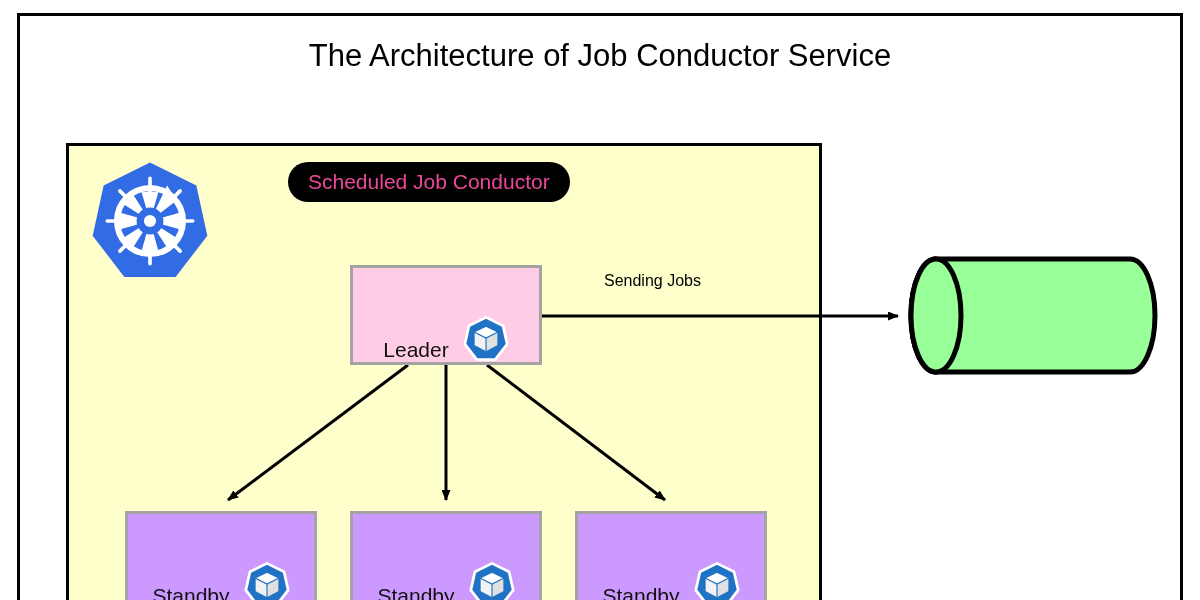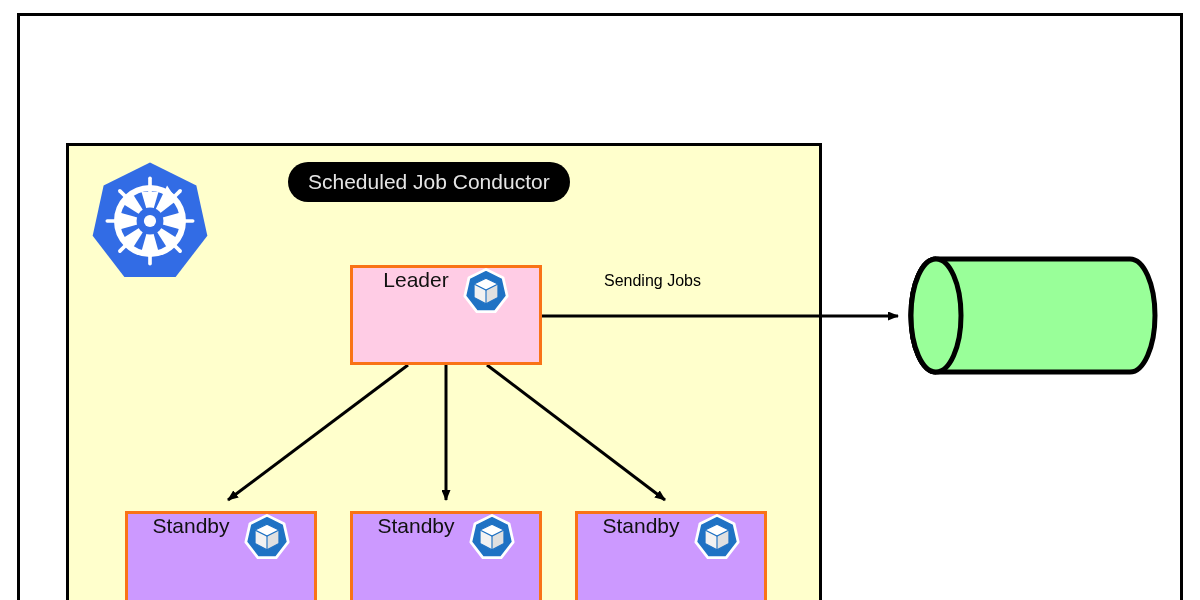"The Architecture of Job Conductor" div.diagram-title { html: none -> <div>The Architecture of Job Conductor Service</div> }
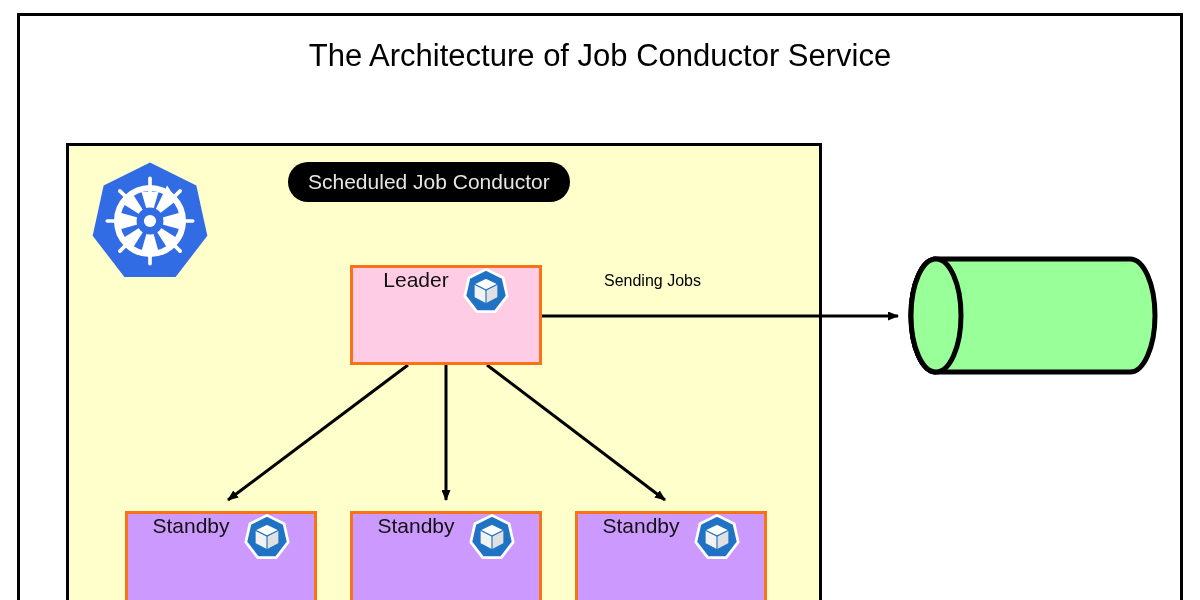"Scheduled Job Conductor" .pill-label { color: #e5e5e5 -> #ec4899 }
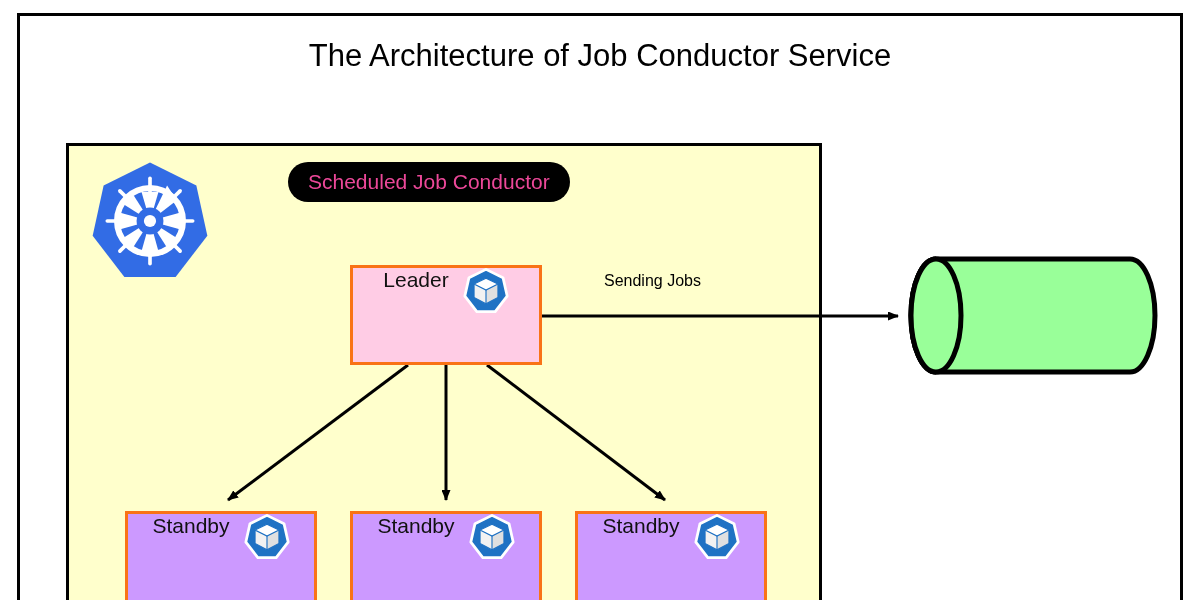"Leader" .node-box { align-items: flex-start -> flex-end; border: 3px solid #f97316 -> 3px solid #a3a3a3 }
